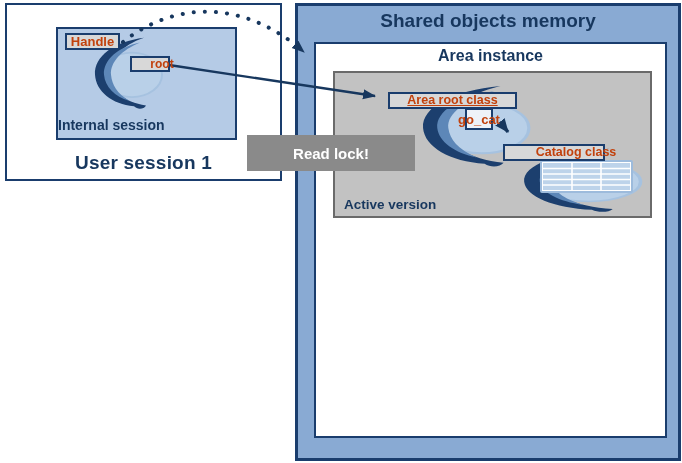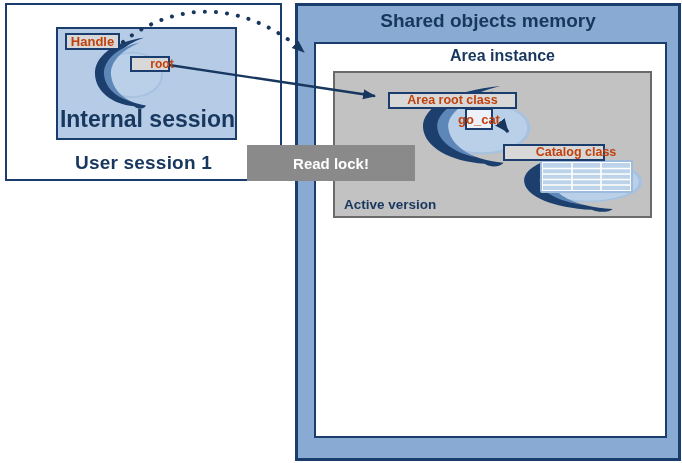"Area instance" .area-title { padding-left: 12px -> none }
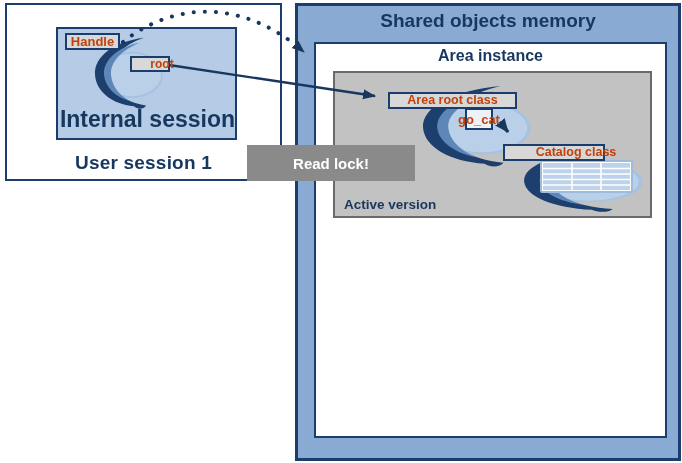"Area root class" .tag-area-root { text-decoration: none -> underline }
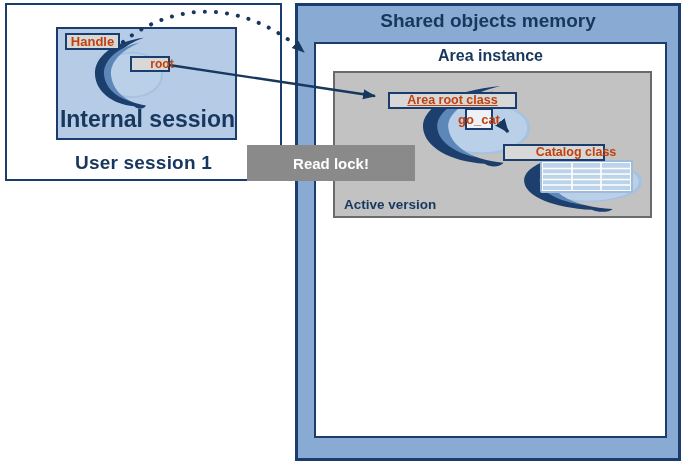"Internal session" .internal-title { font-size: 23px -> 14px; text-align: right -> left }
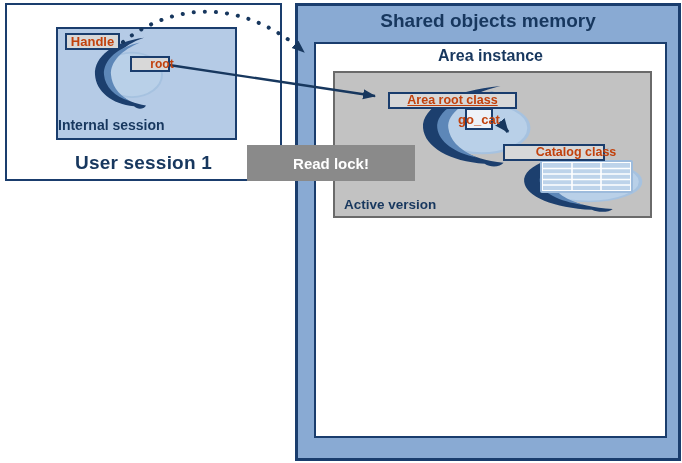"Read lock!" .read-lock { top: 145px -> 135px }
